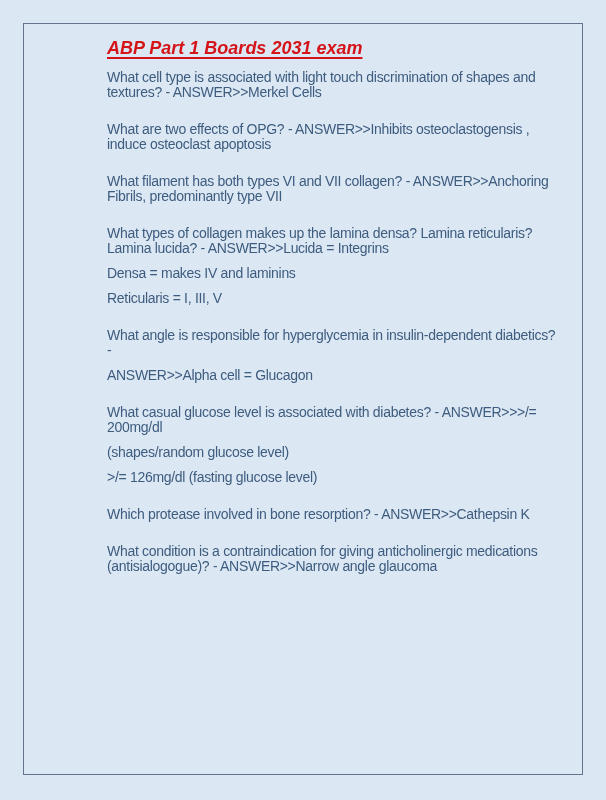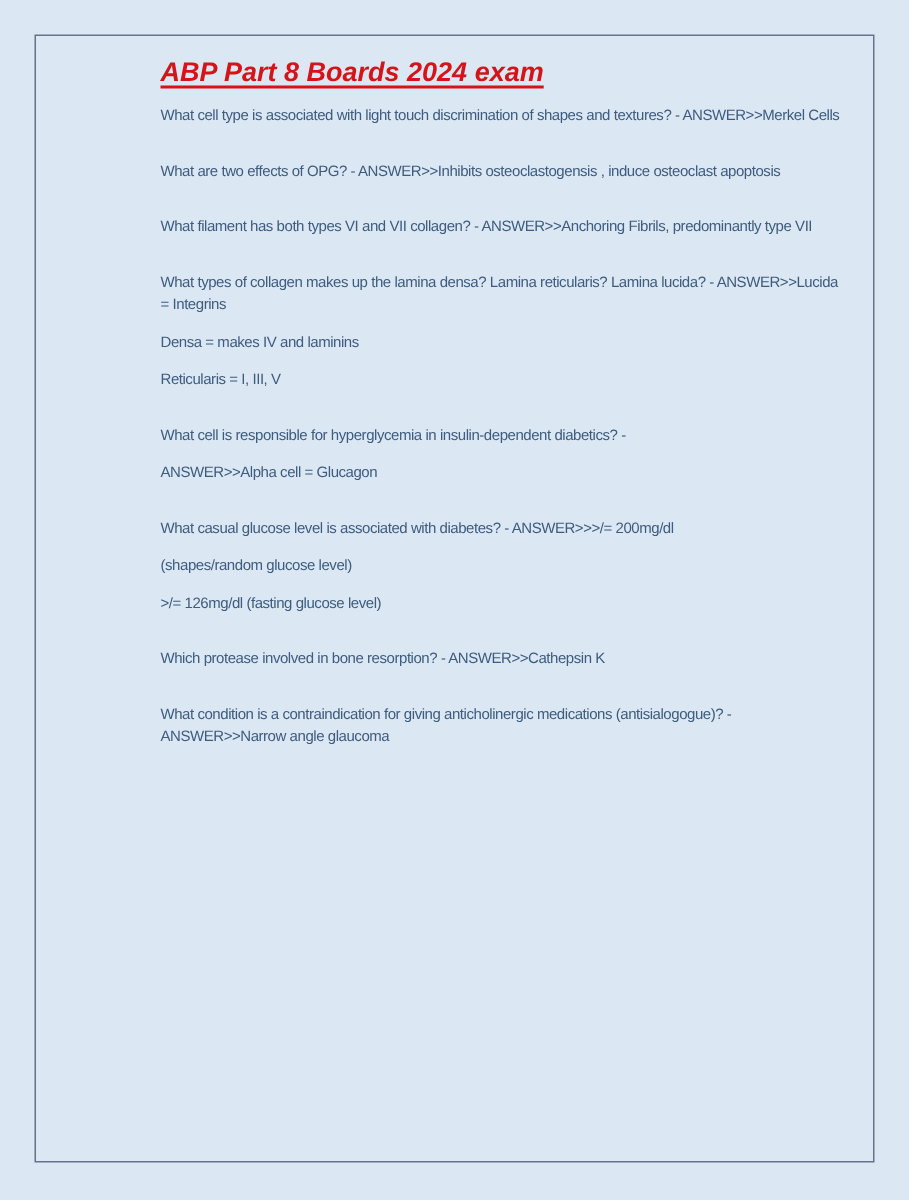"ABP Part 8 Boards 2024" h1.doc-title { text: 8 Boards 2024 -> 1 Boards 2031 }
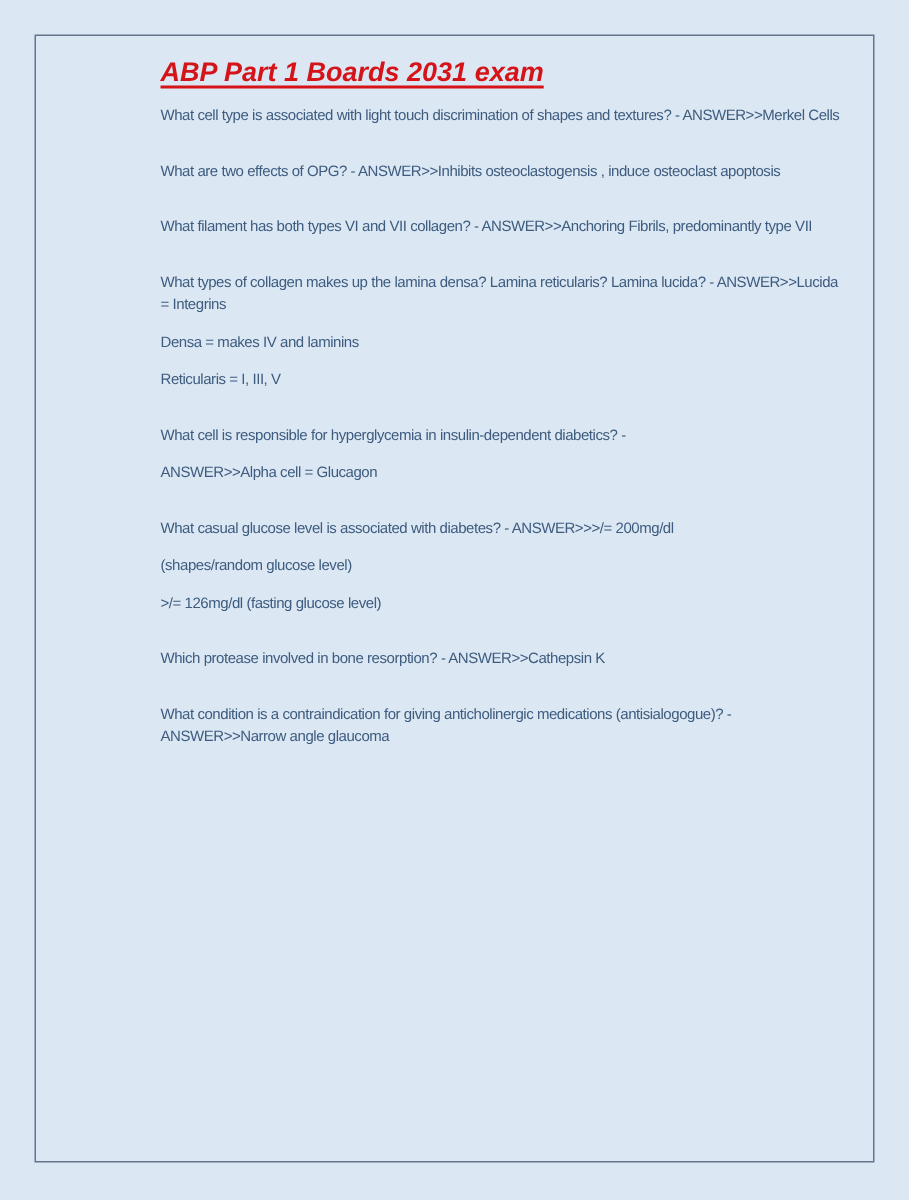"What cell type is associated" .block p { font-size: 10px -> 14px }
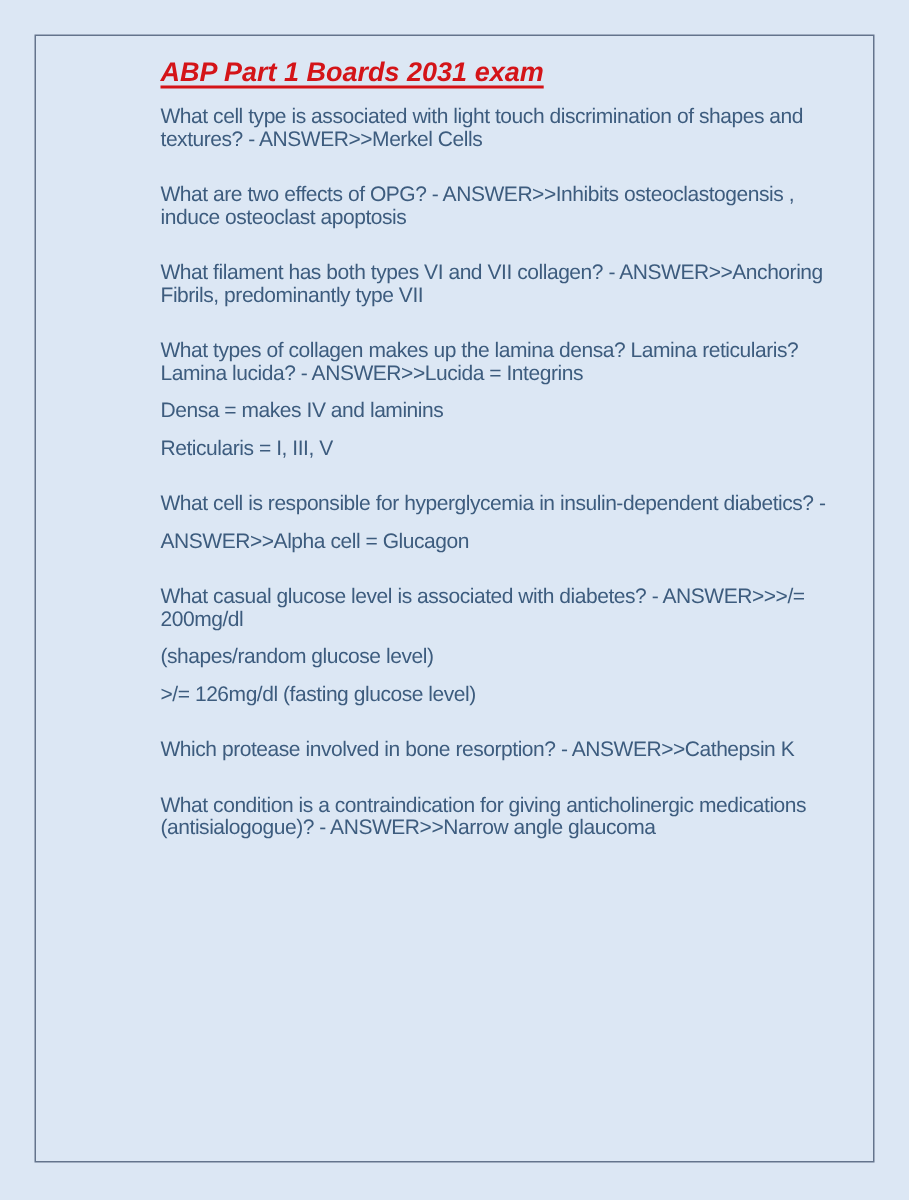"What cell is responsible for" p { text: cell -> angle }
